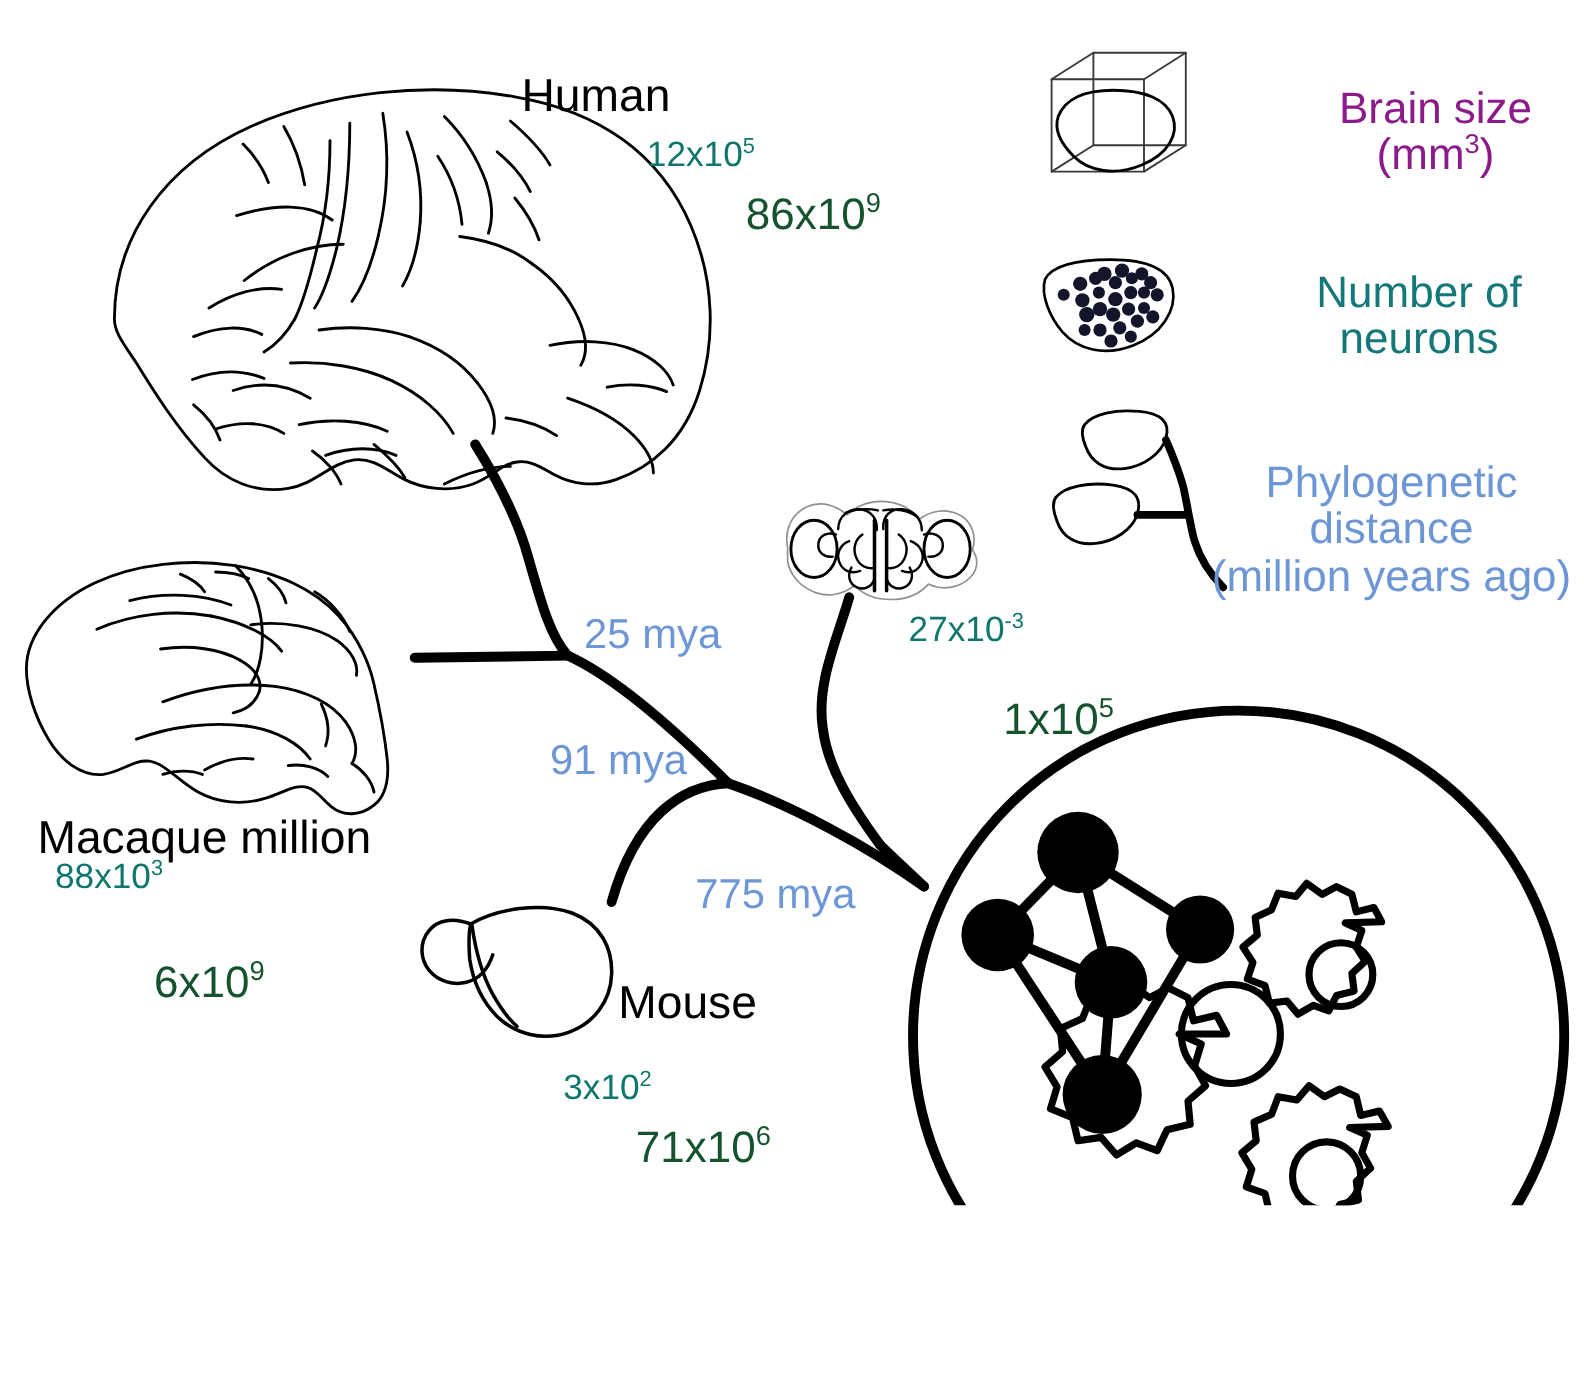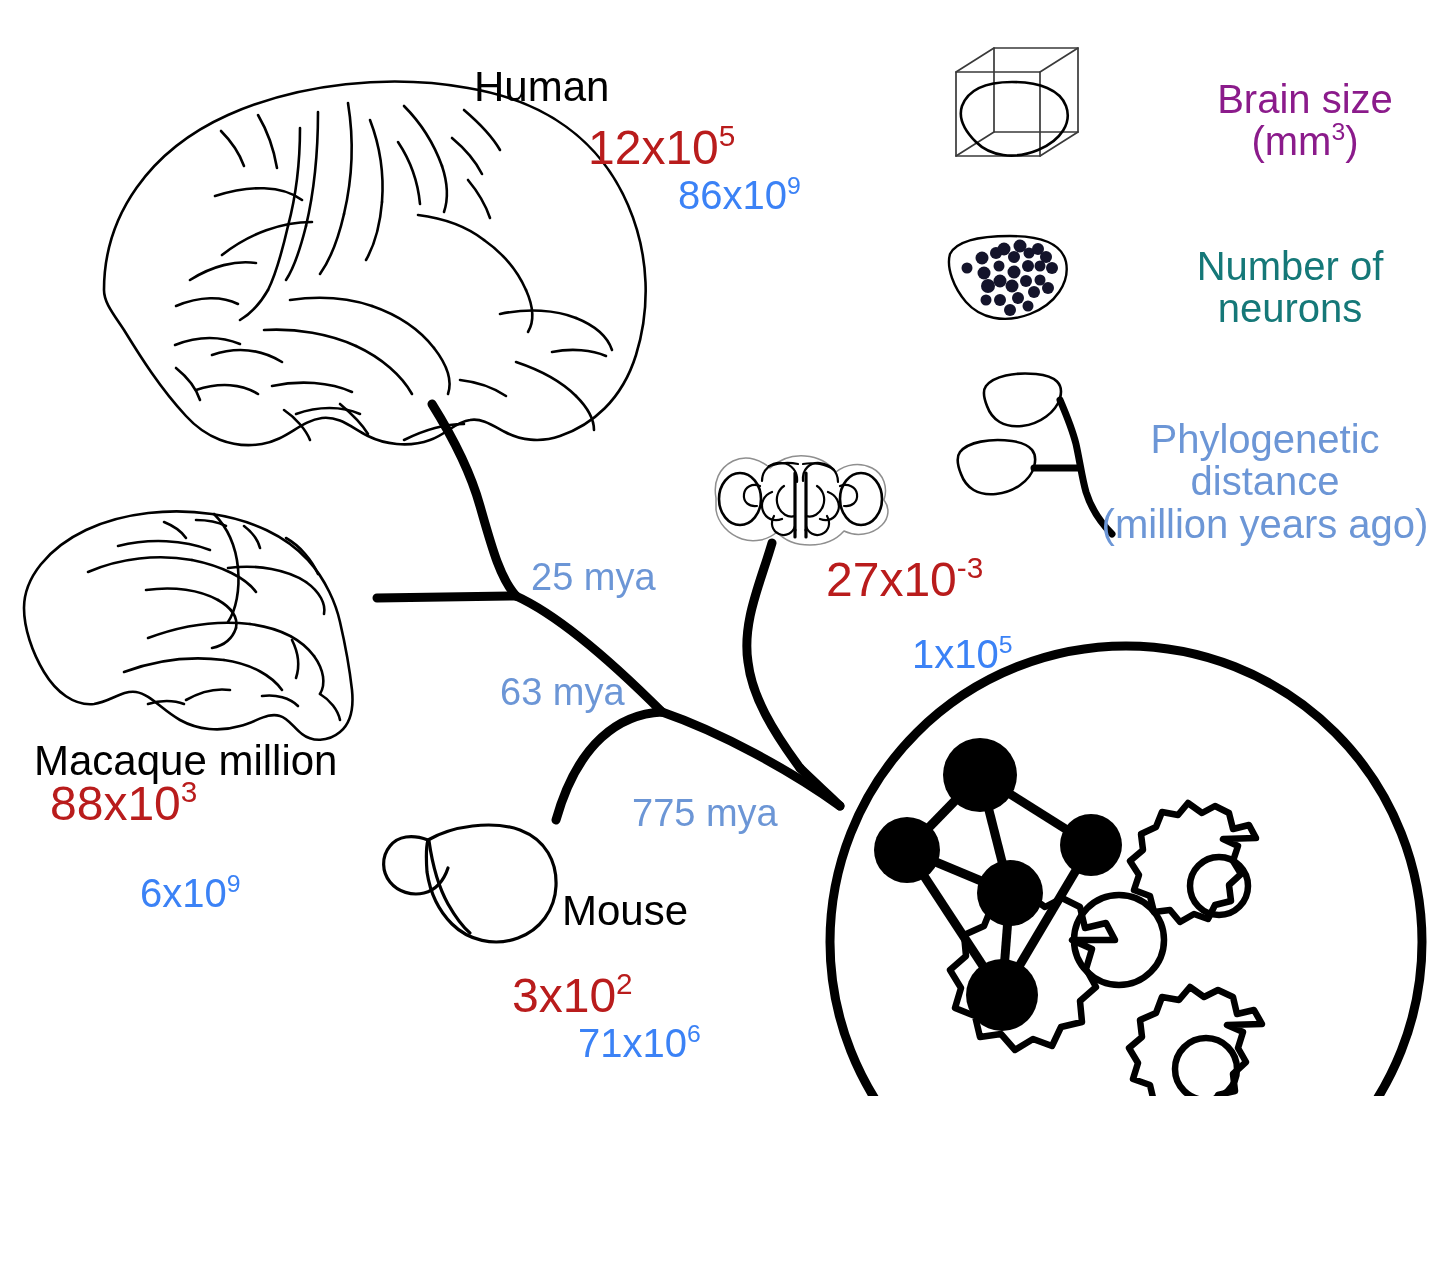"12x105" .val-brain { color: #b91c1c -> #0f766e; font-size: 48px -> 32px }
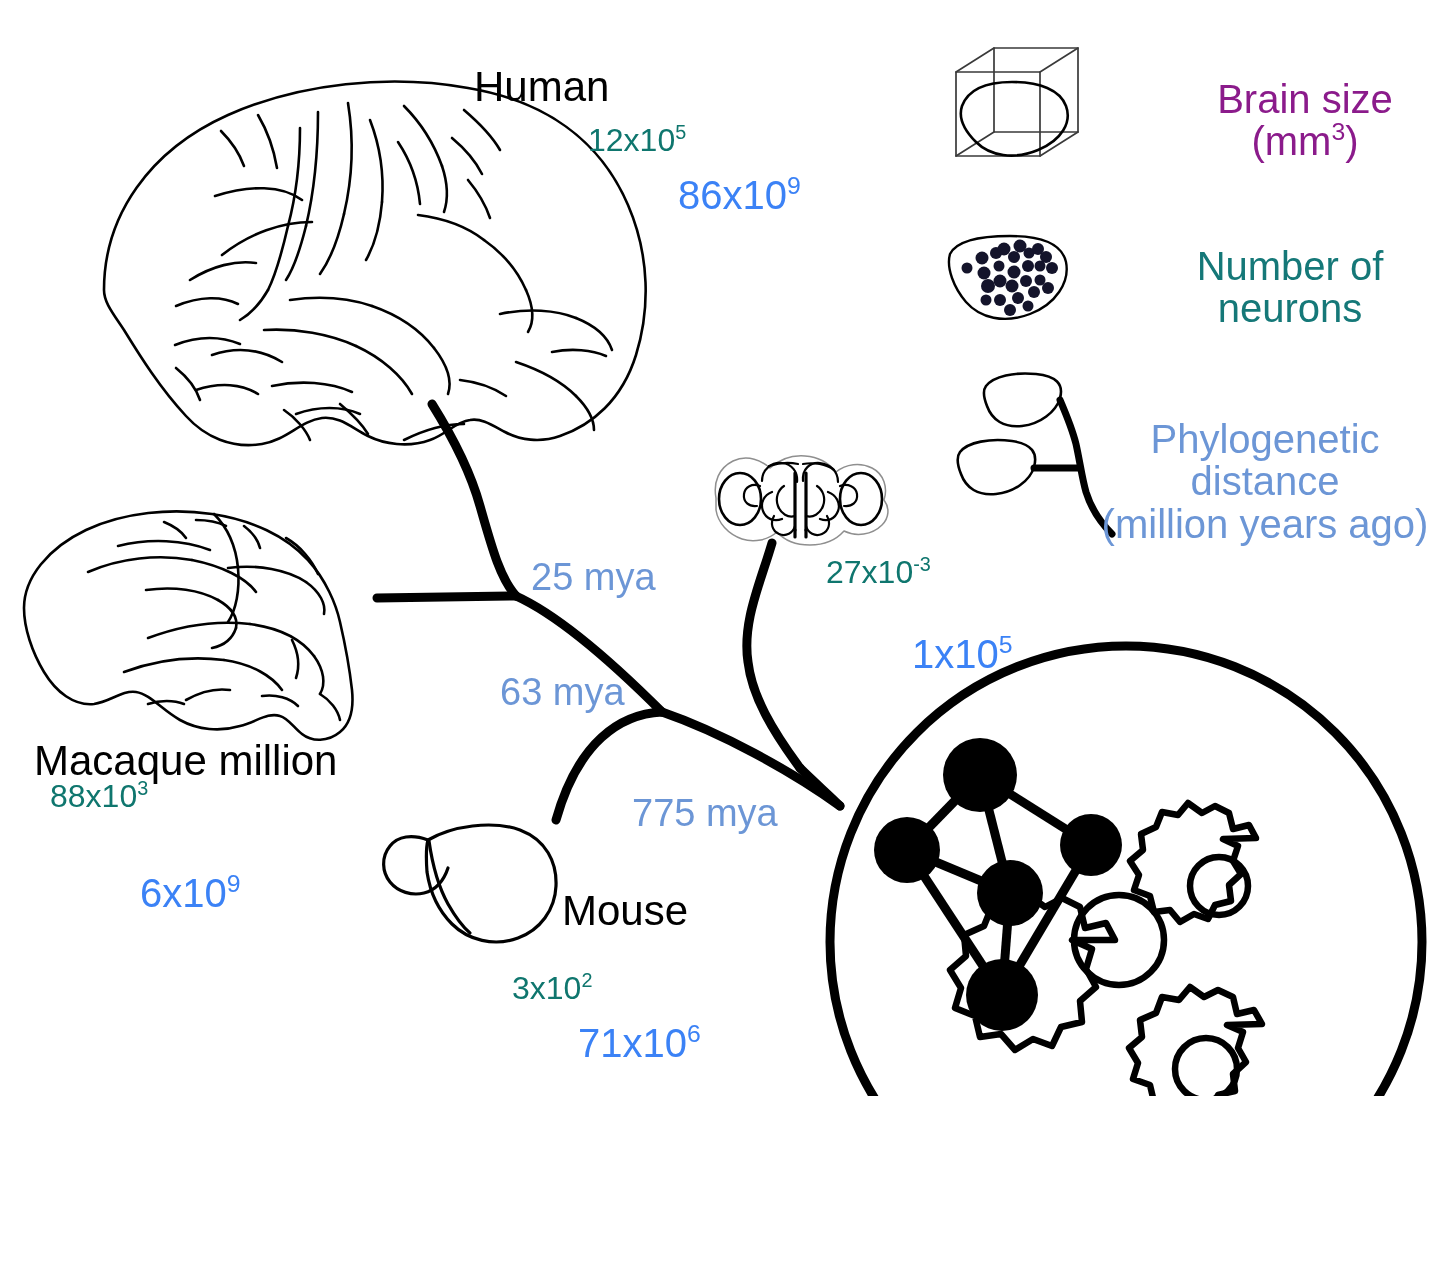"86x109" .val-neuron { color: #3b82f6 -> #14532d }
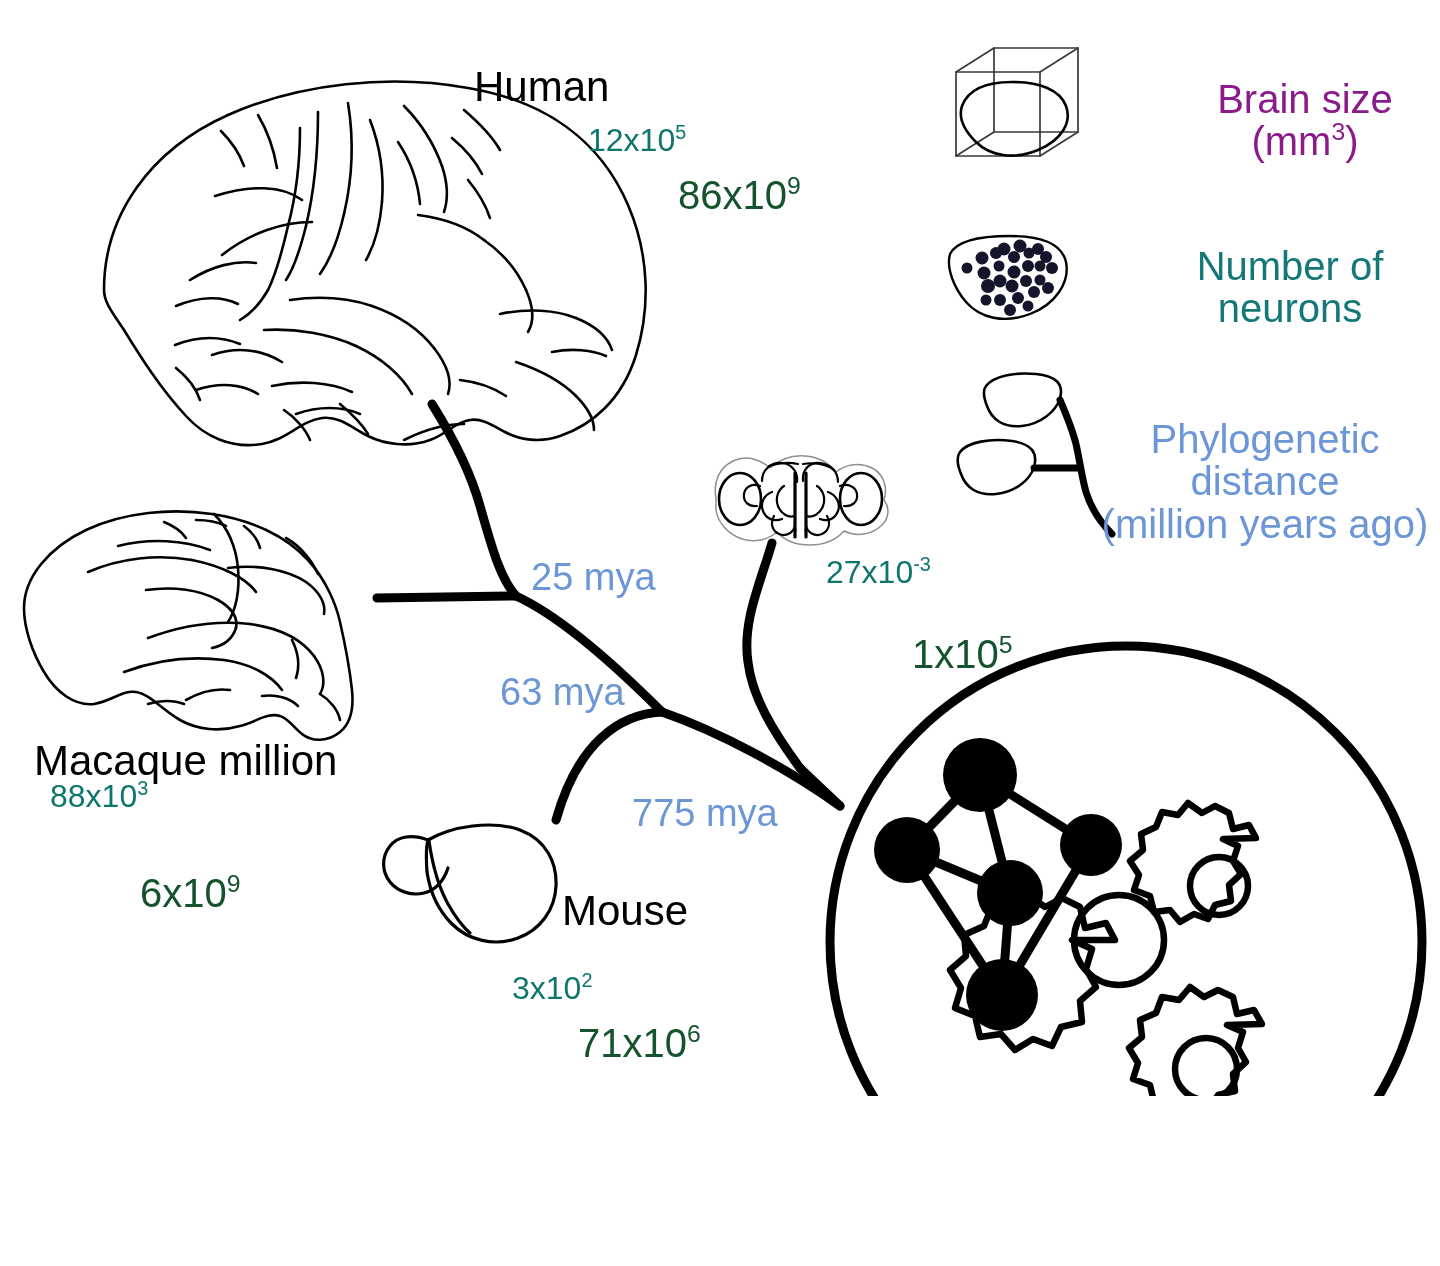"63 mya" div.lbl { text: 63 -> 91 }
